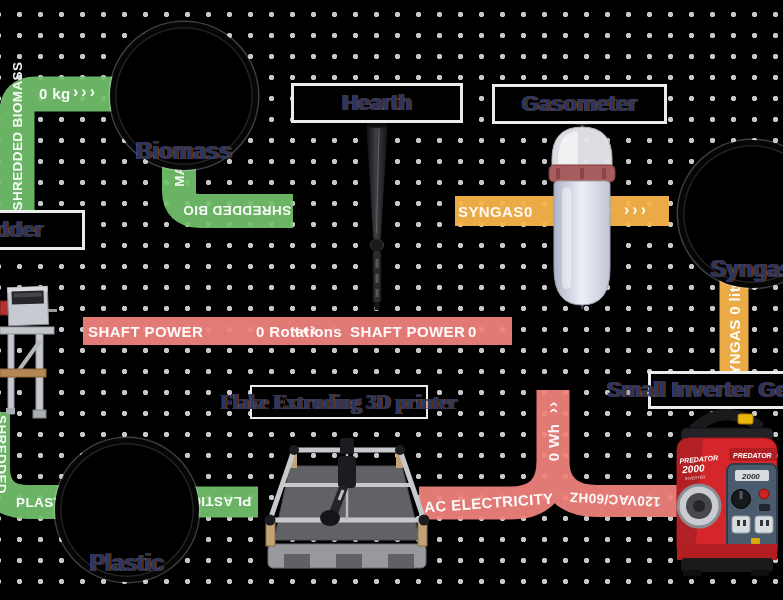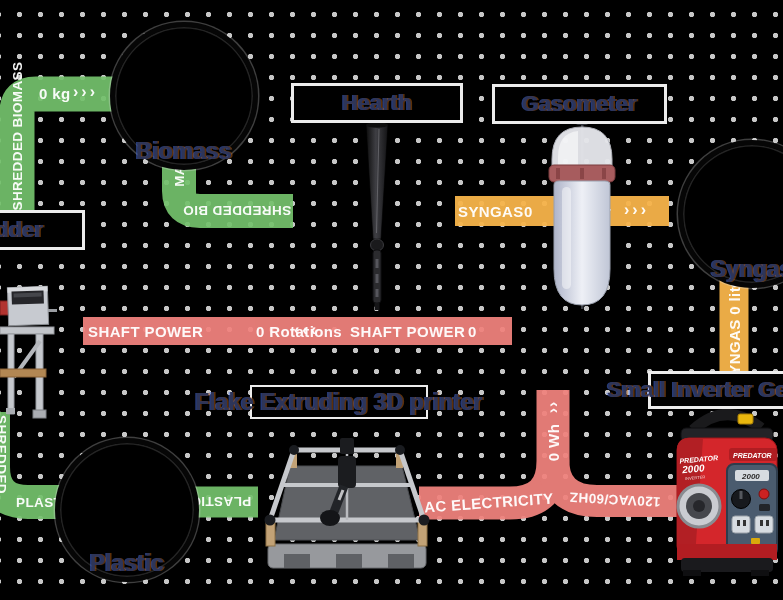"Flake Extruding 3D printer" .mlabel.big .dark-text { font-family: none -> Liberation Serif, serif; font-size: 23px -> 20px }
